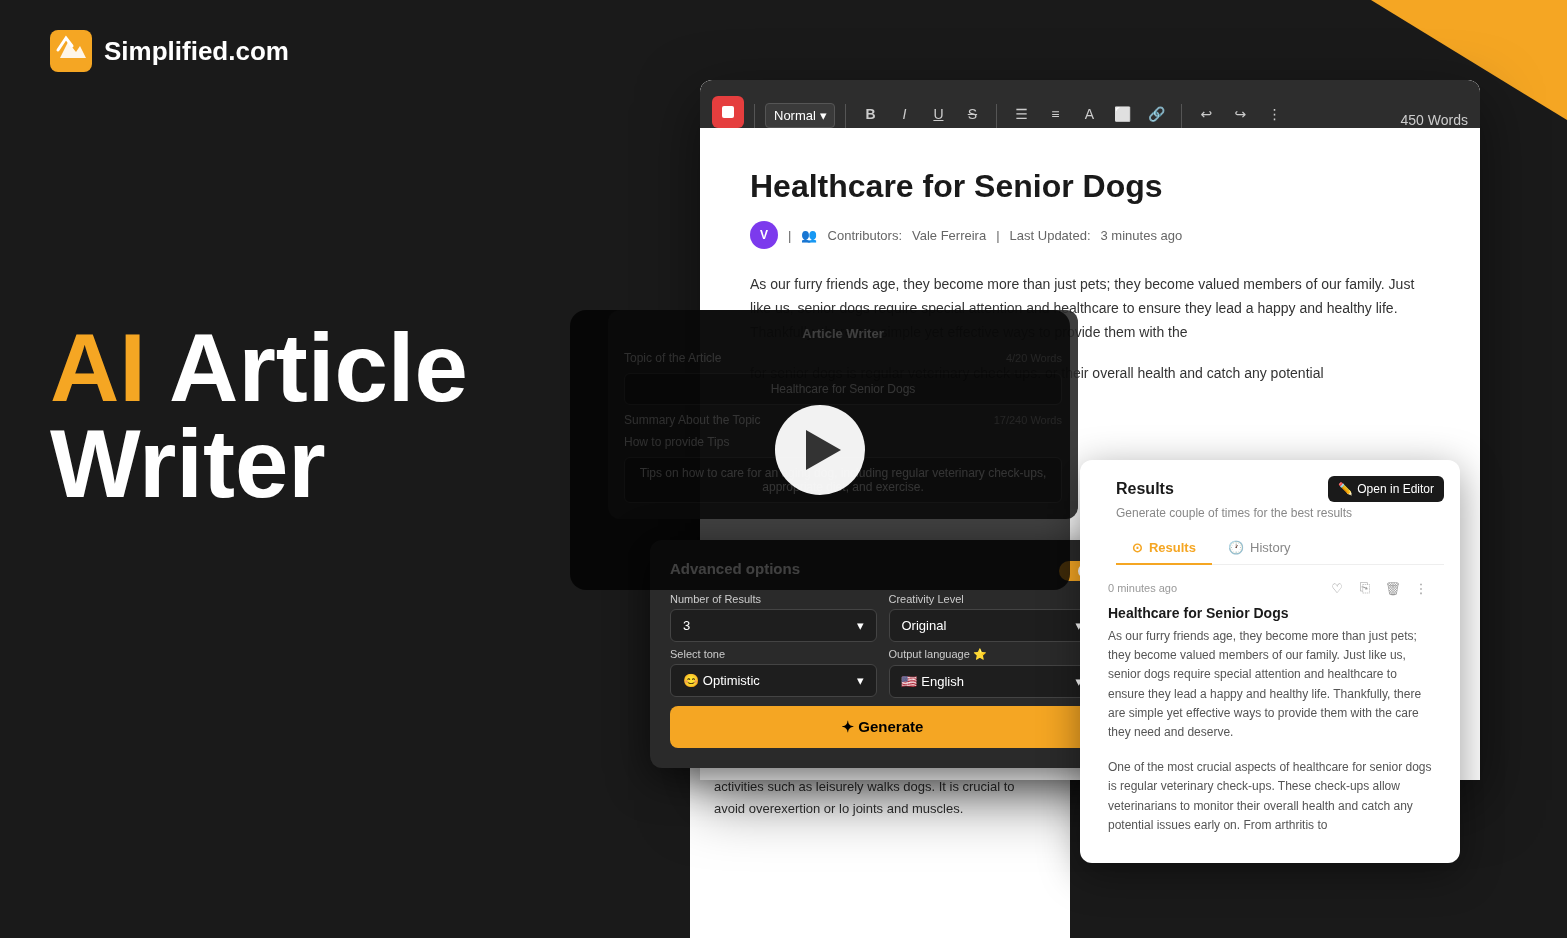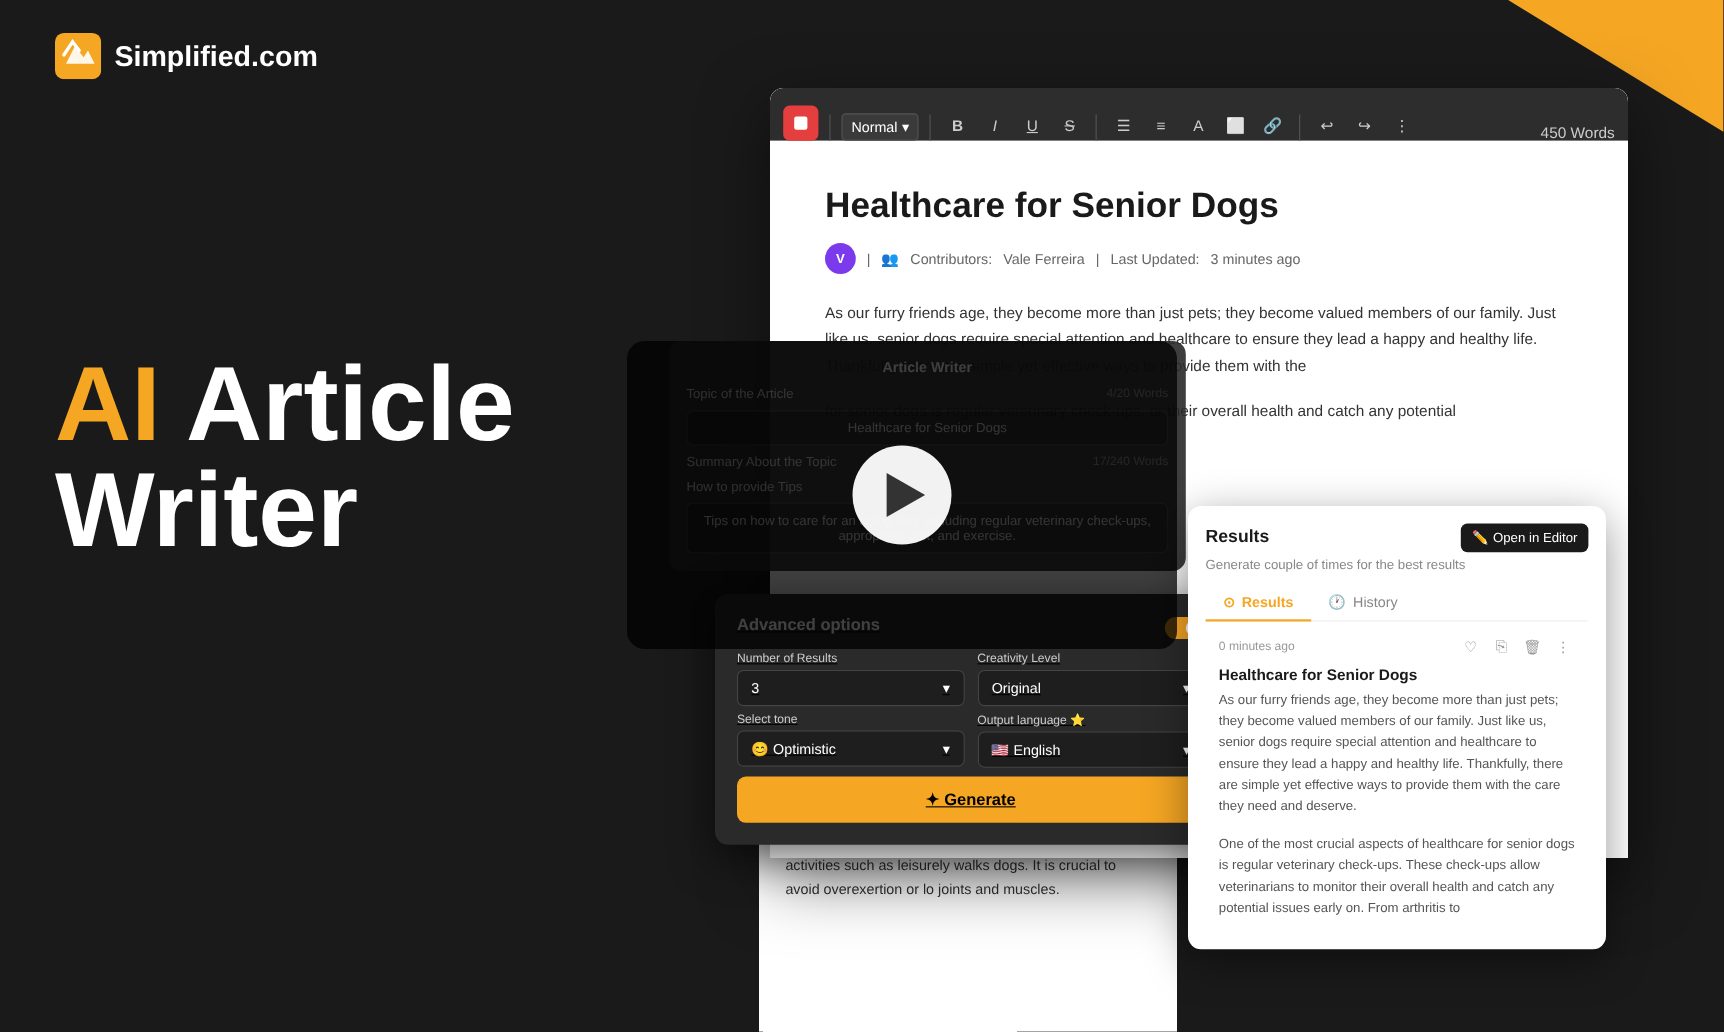"Results" .results-header { margin-left: none -> 20px }
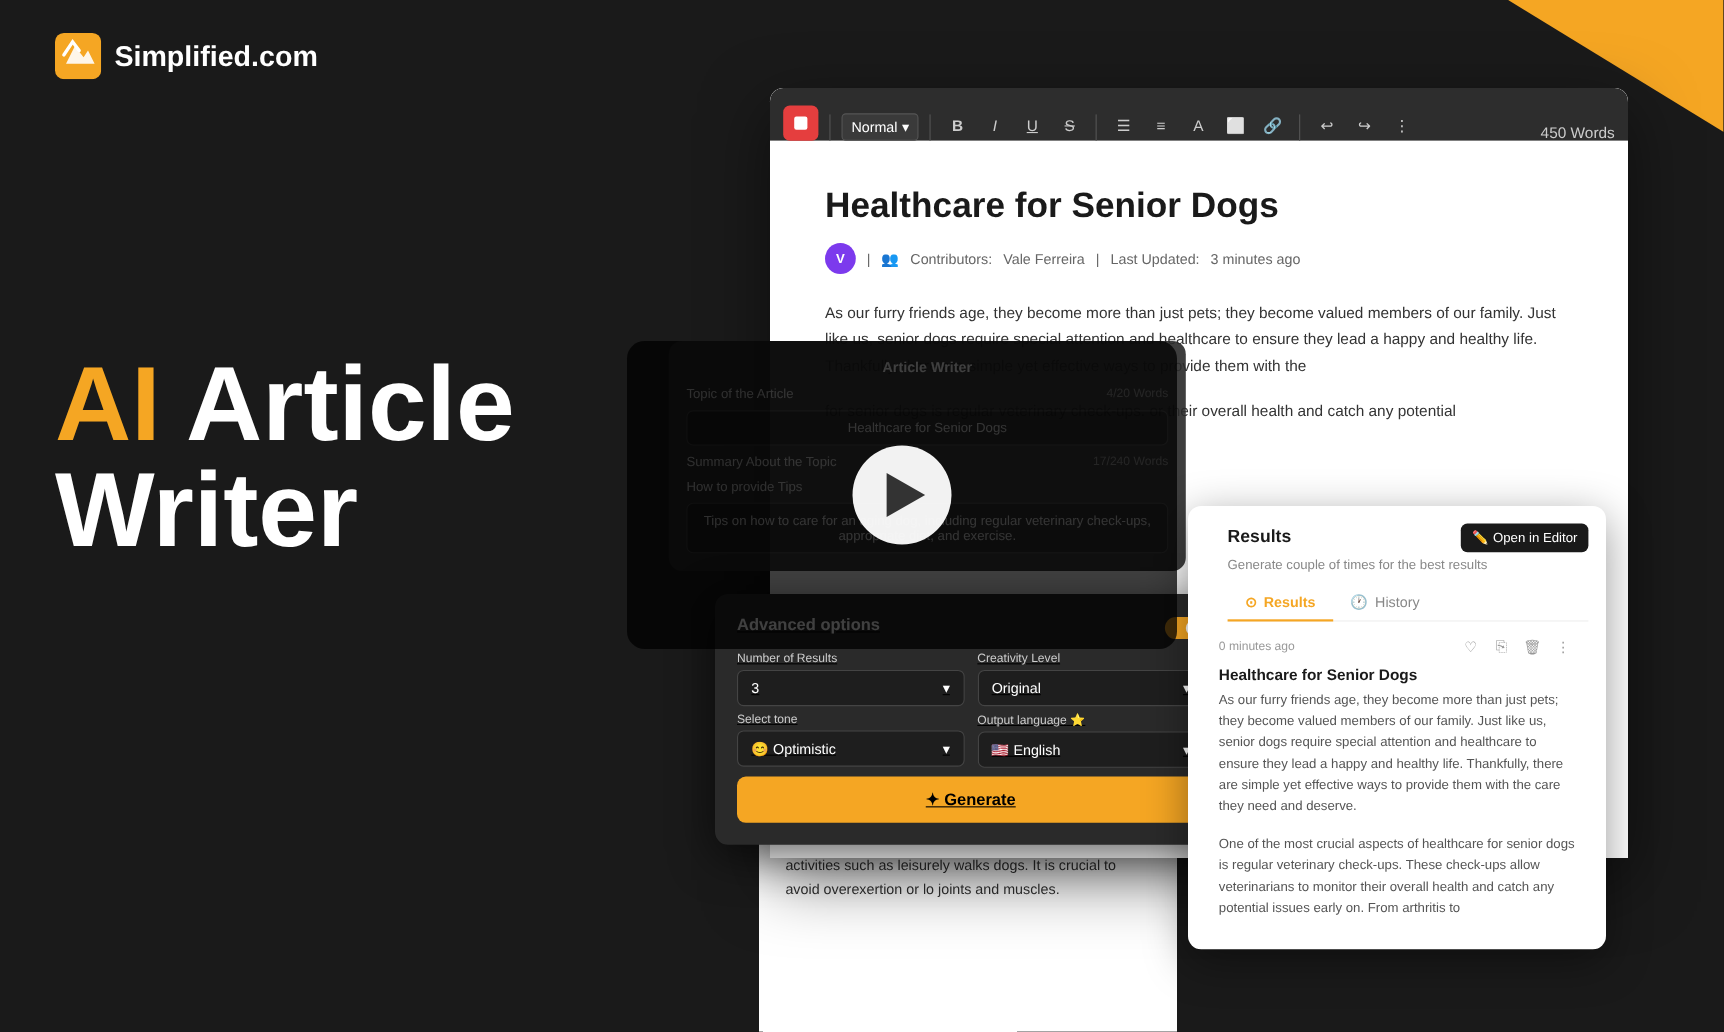"Advanced options" div.form-panel { text-decoration: underline -> none }
